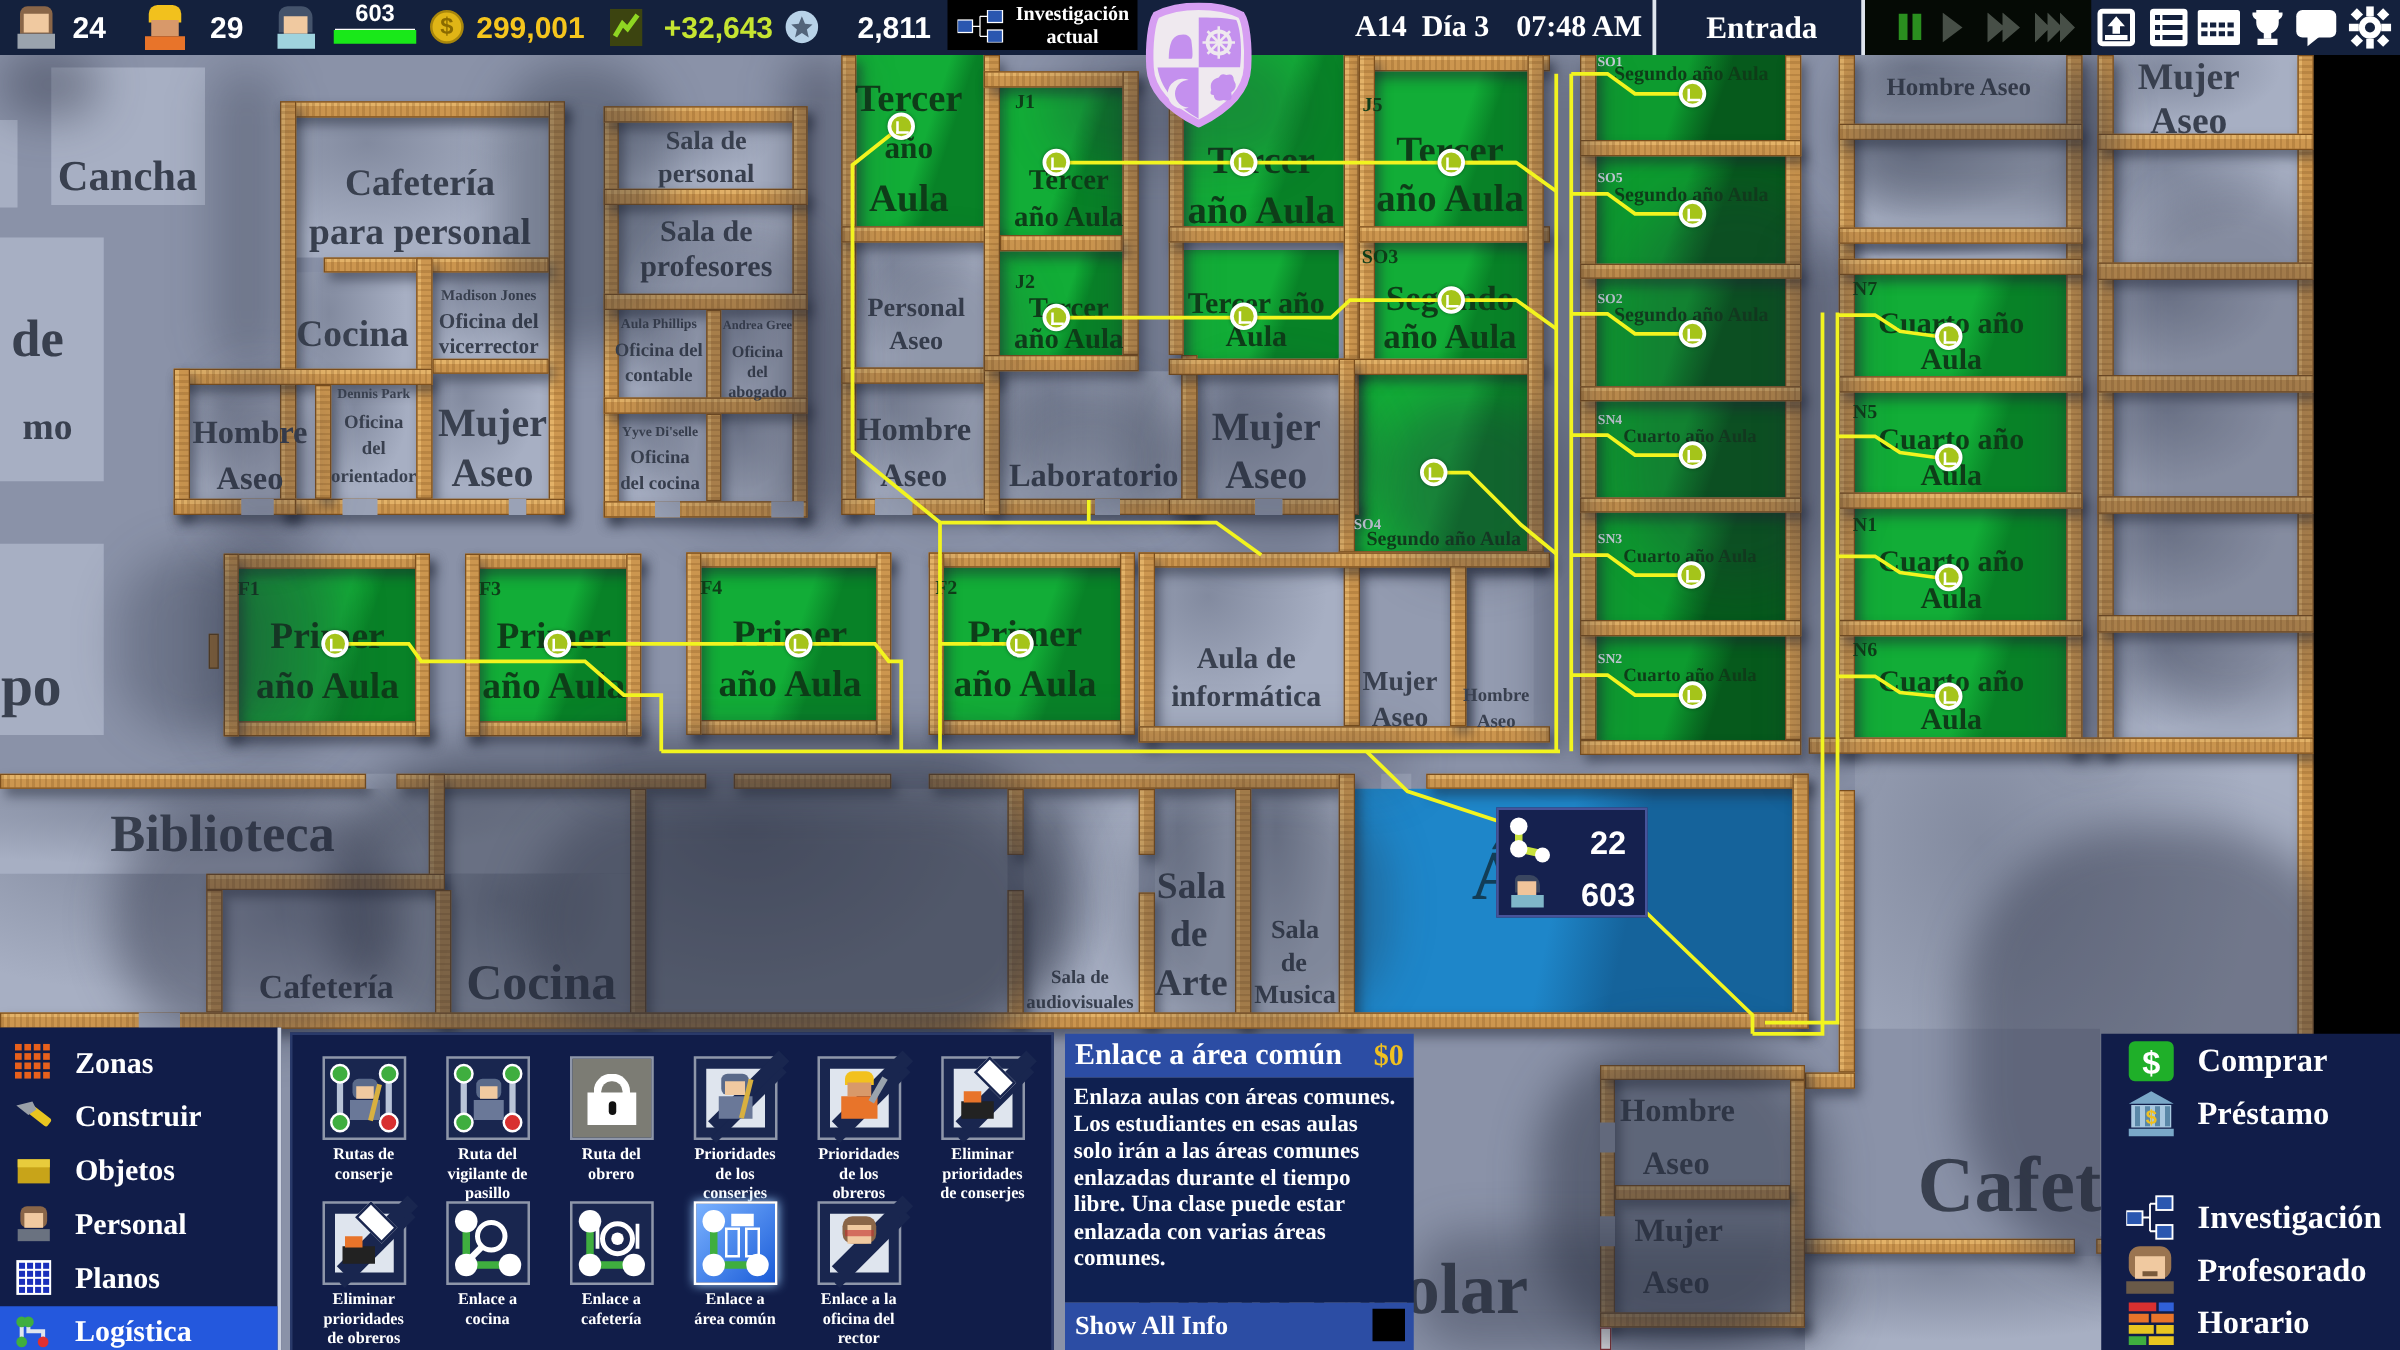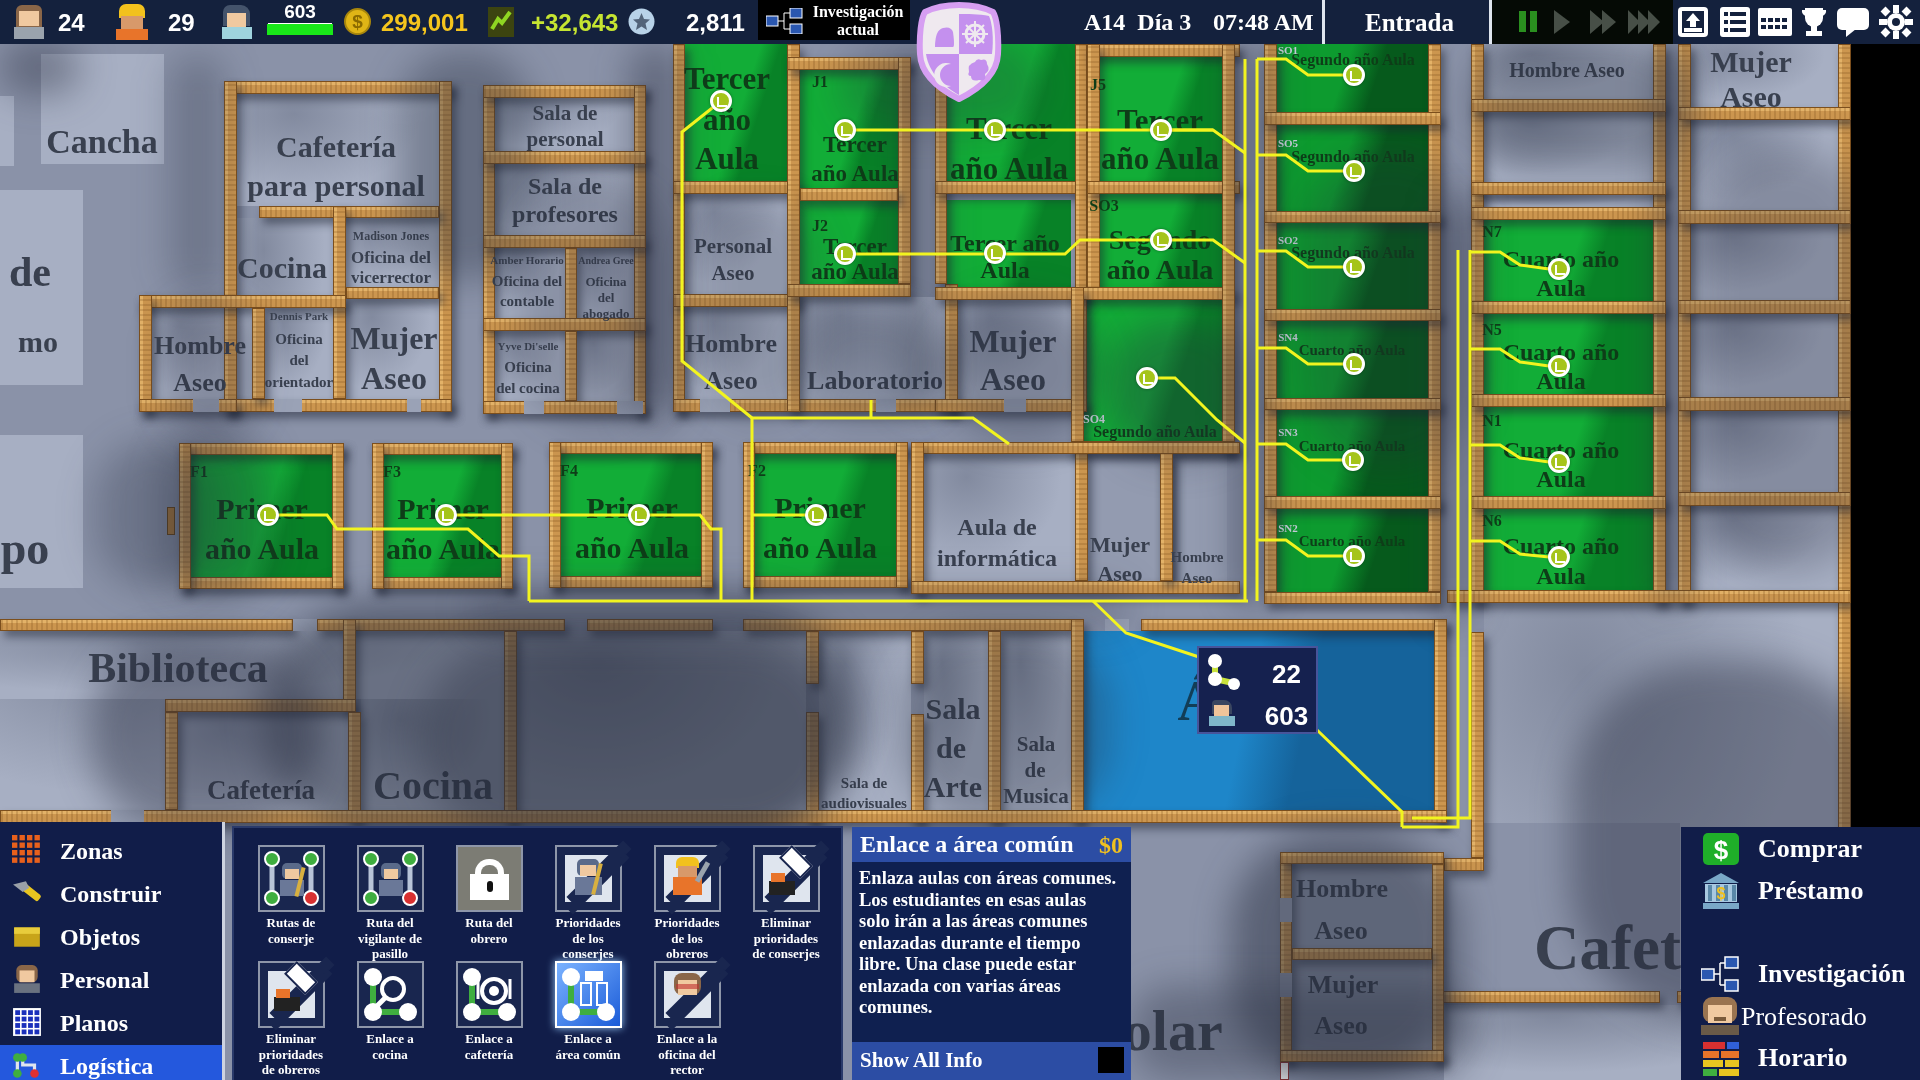"año" div.lbl { font-size: 31px -> 25px }
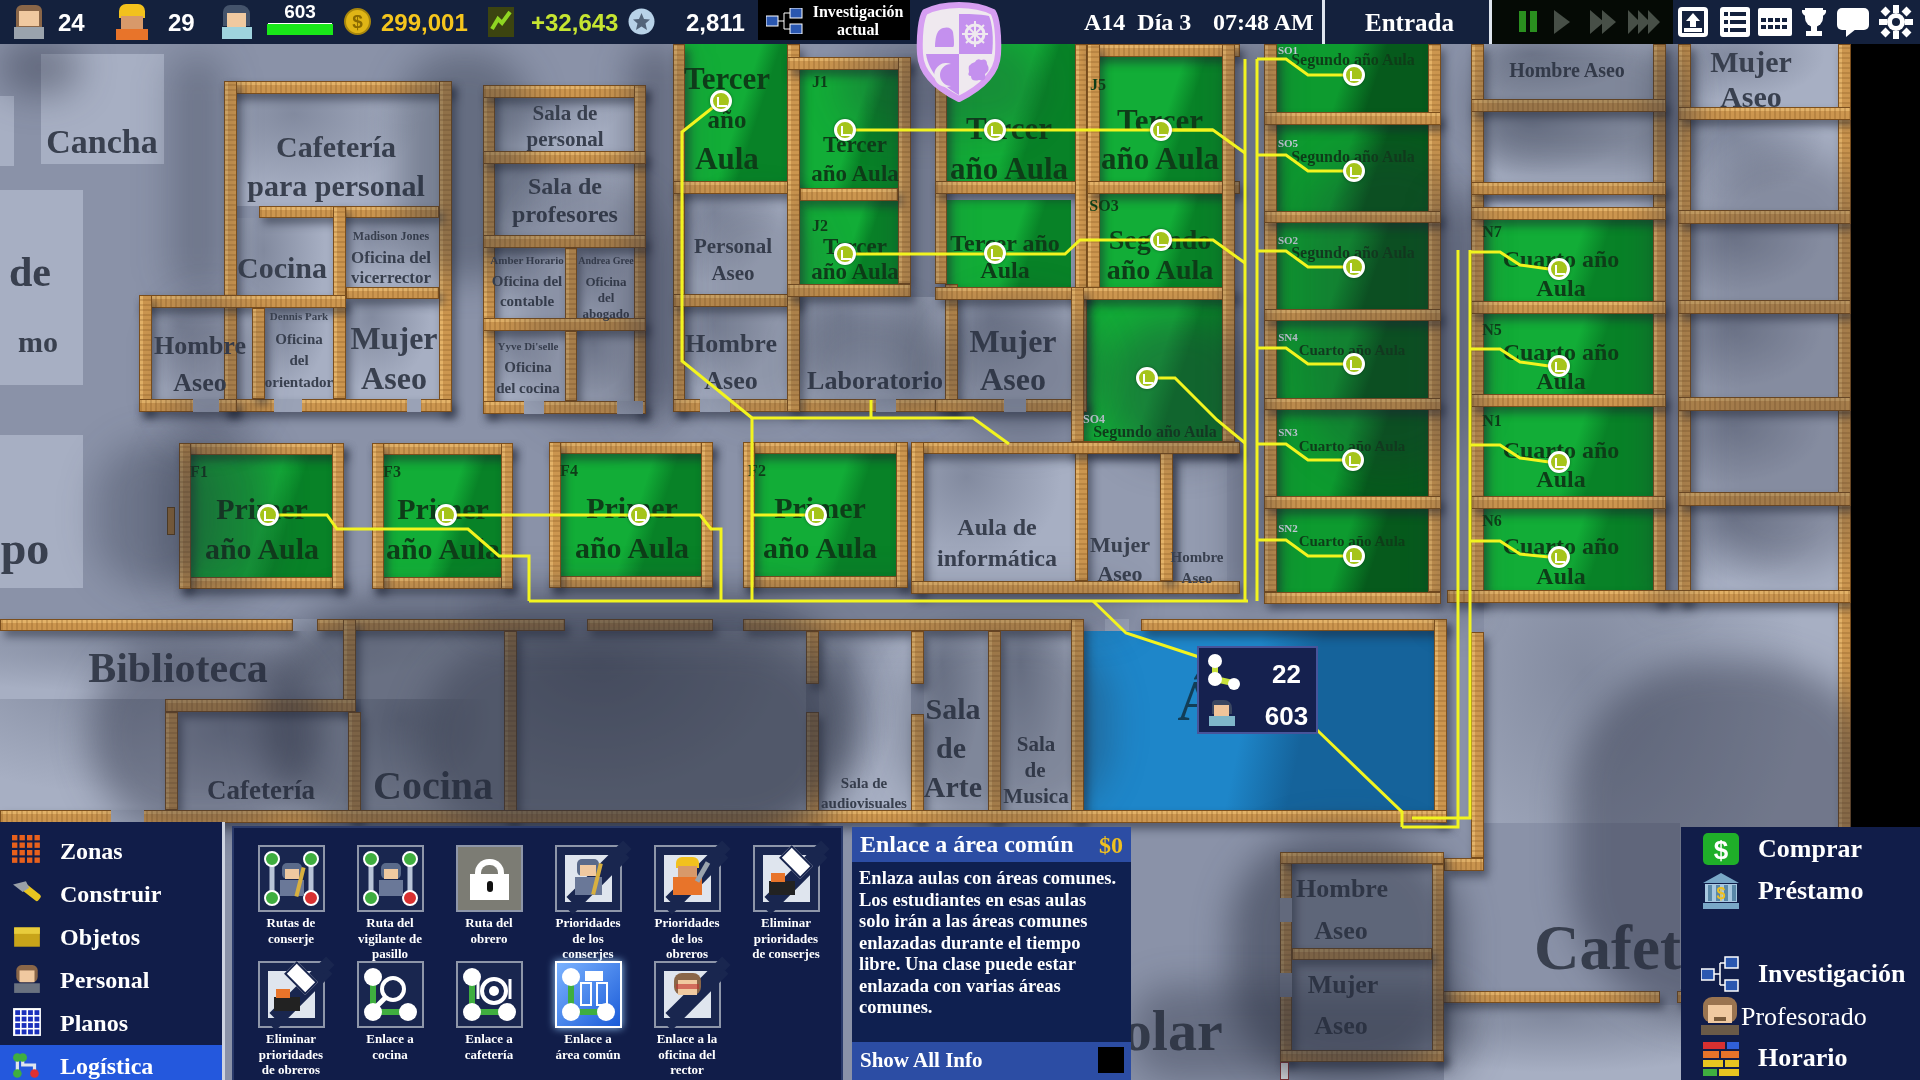"Amber Horario" div.lbl { text: Amber Horario -> Aula Phillips }
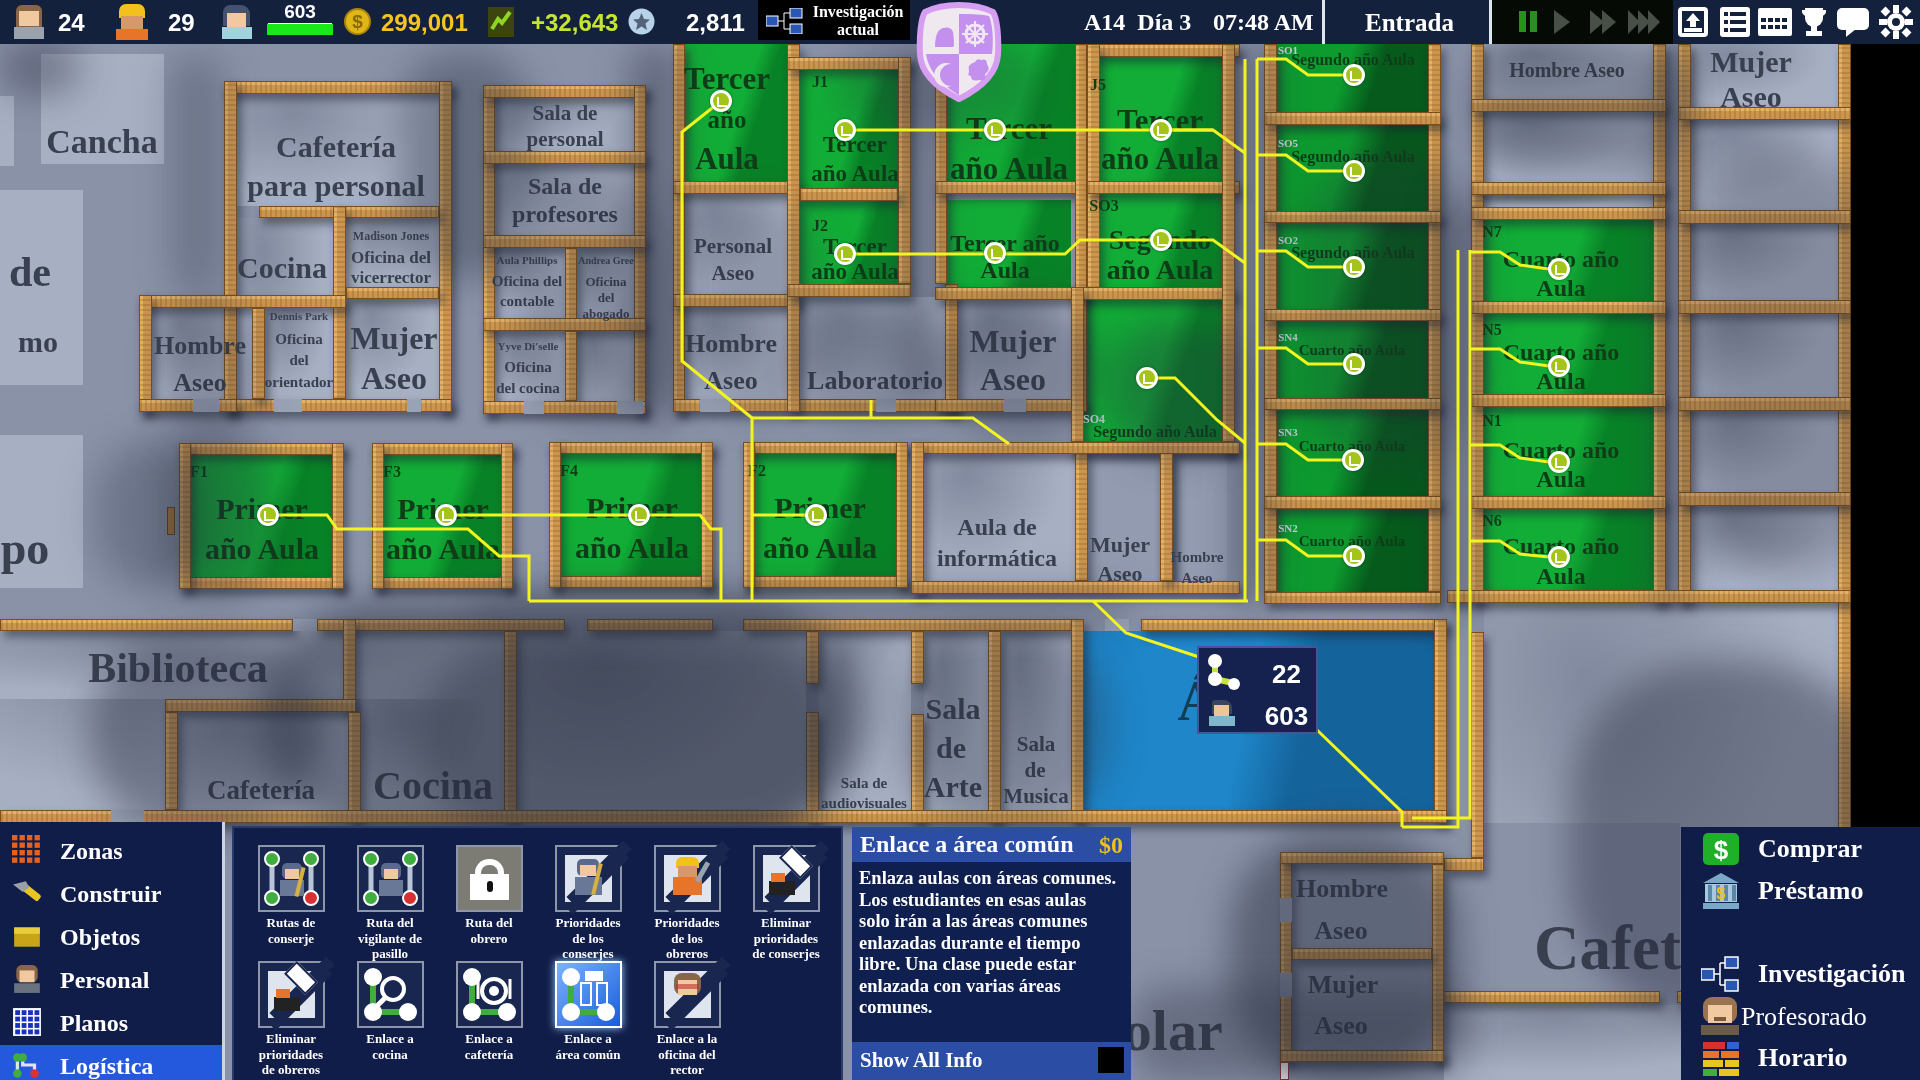"Profesorado" div { font-weight: normal -> bold; left: 60px -> 77px }
